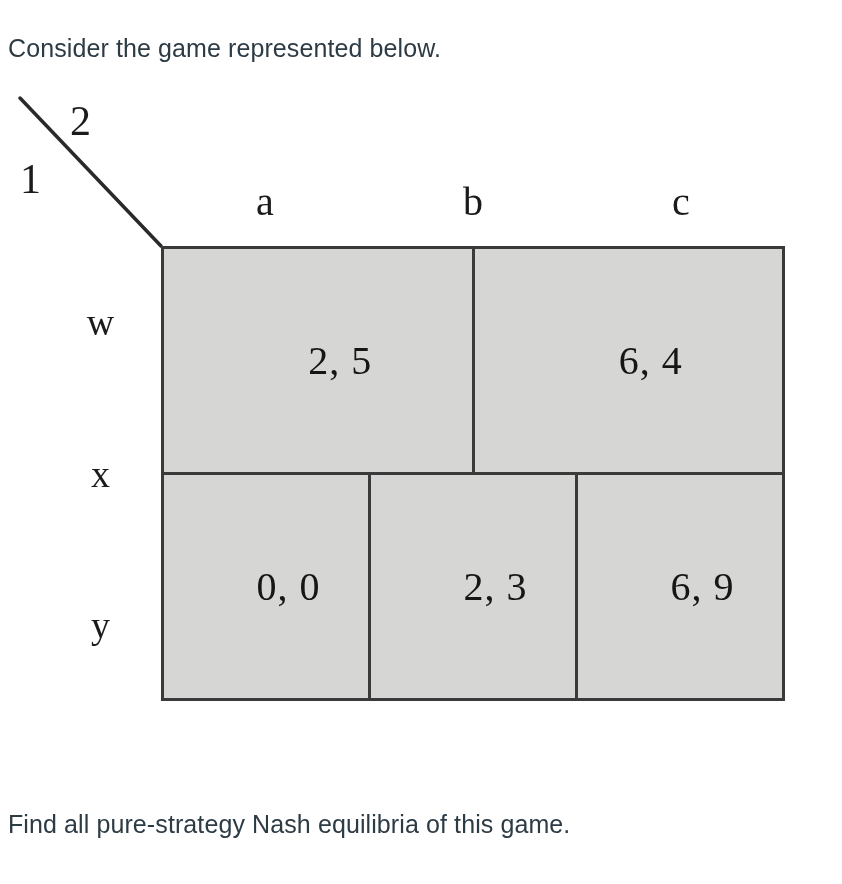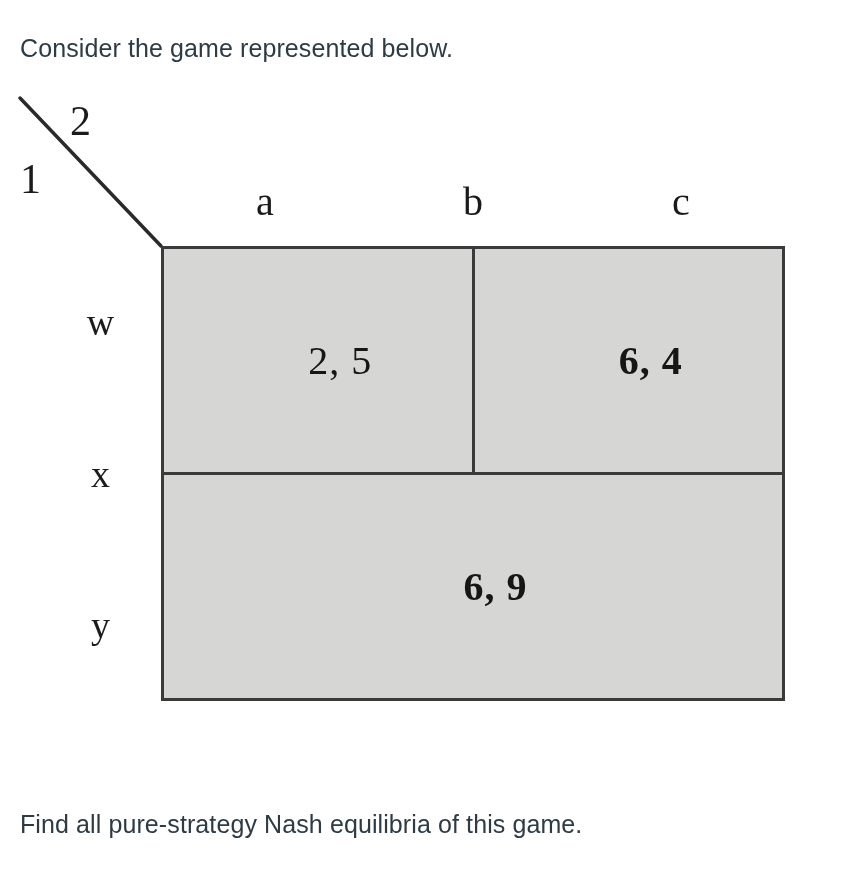"Consider the game represented below." .prose { left: 20px -> 8px }
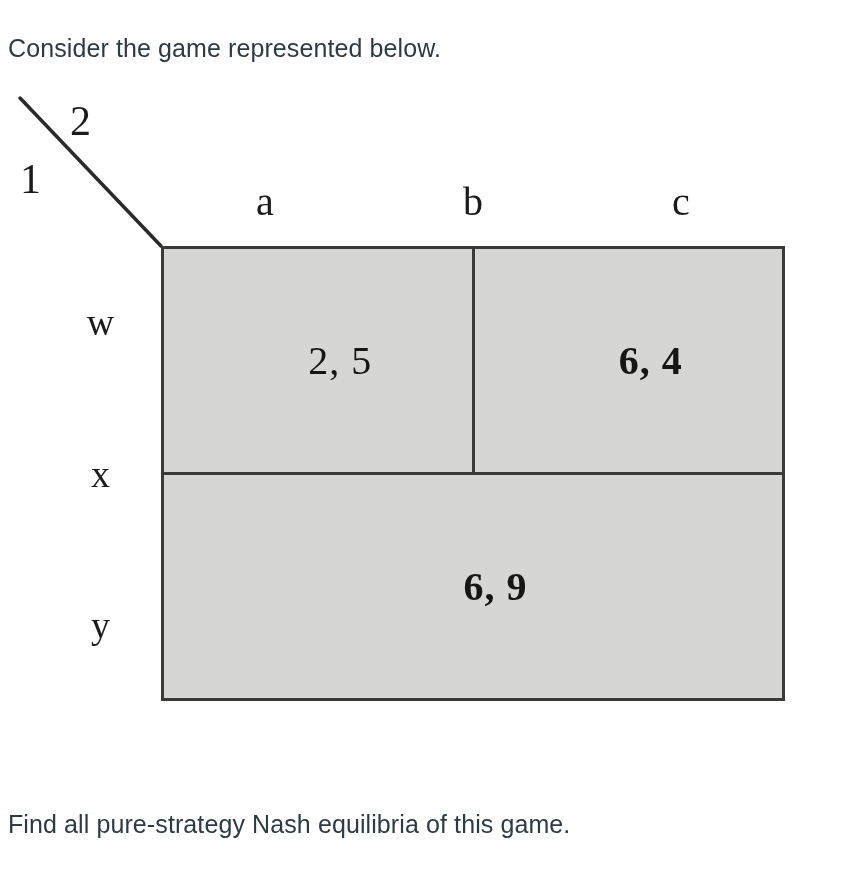"6, 4" .grid-cell:last-child { font-weight: bold -> none }
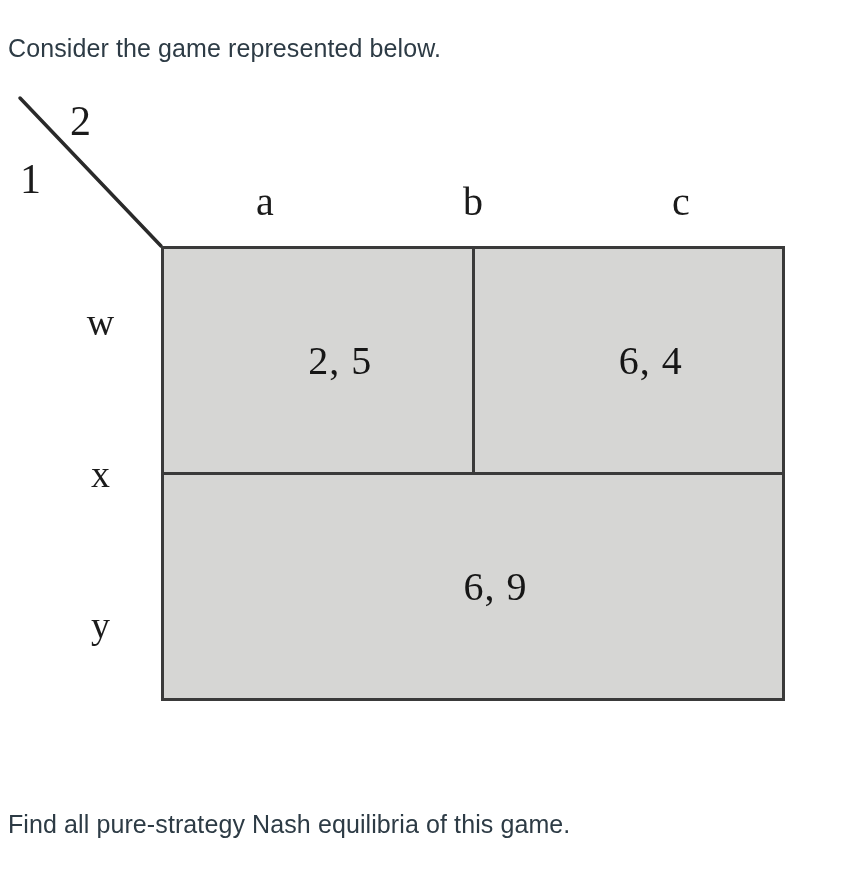"0, 0" div.grid-cell { html: none -> <div>0, 0</div> }
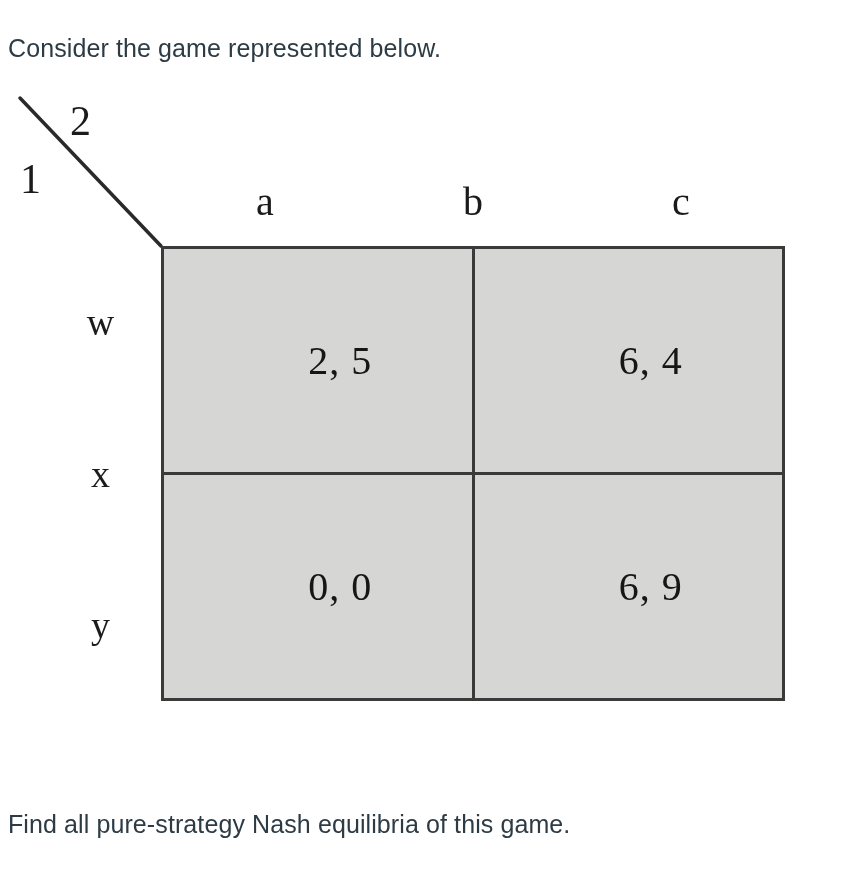"2, 3" div.grid-cell { html: none -> <div>2, 3</div> }
